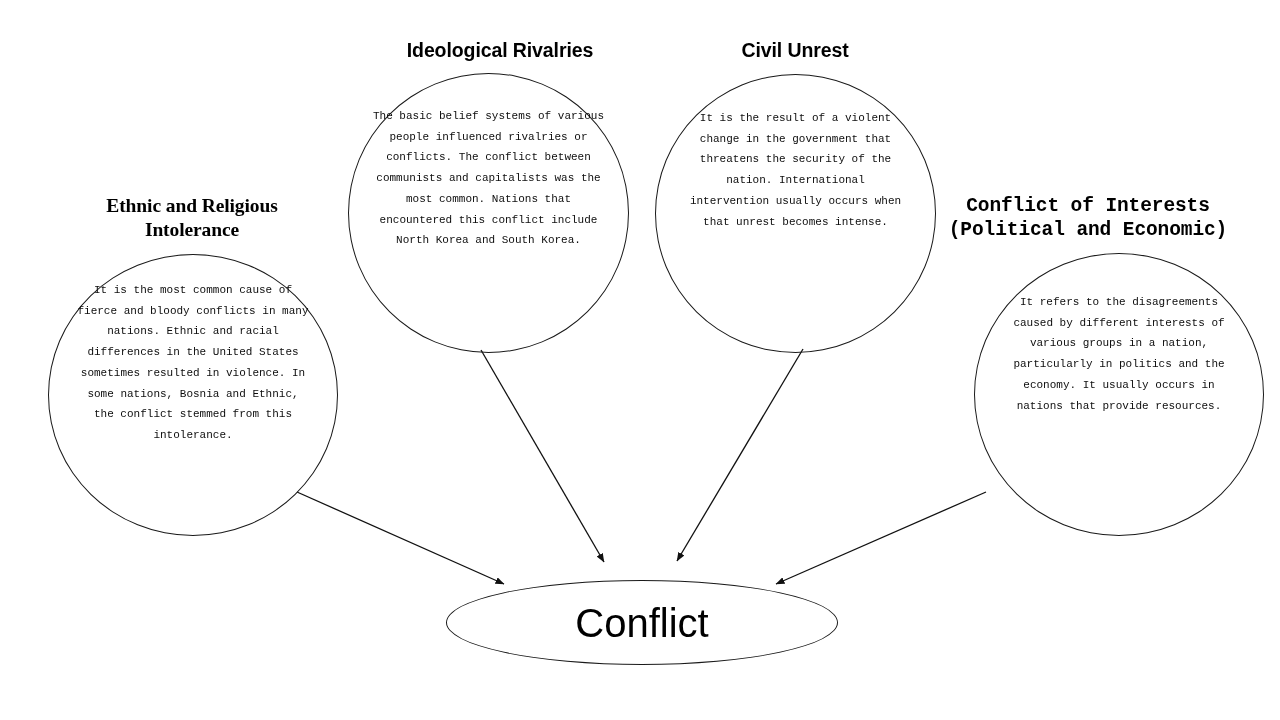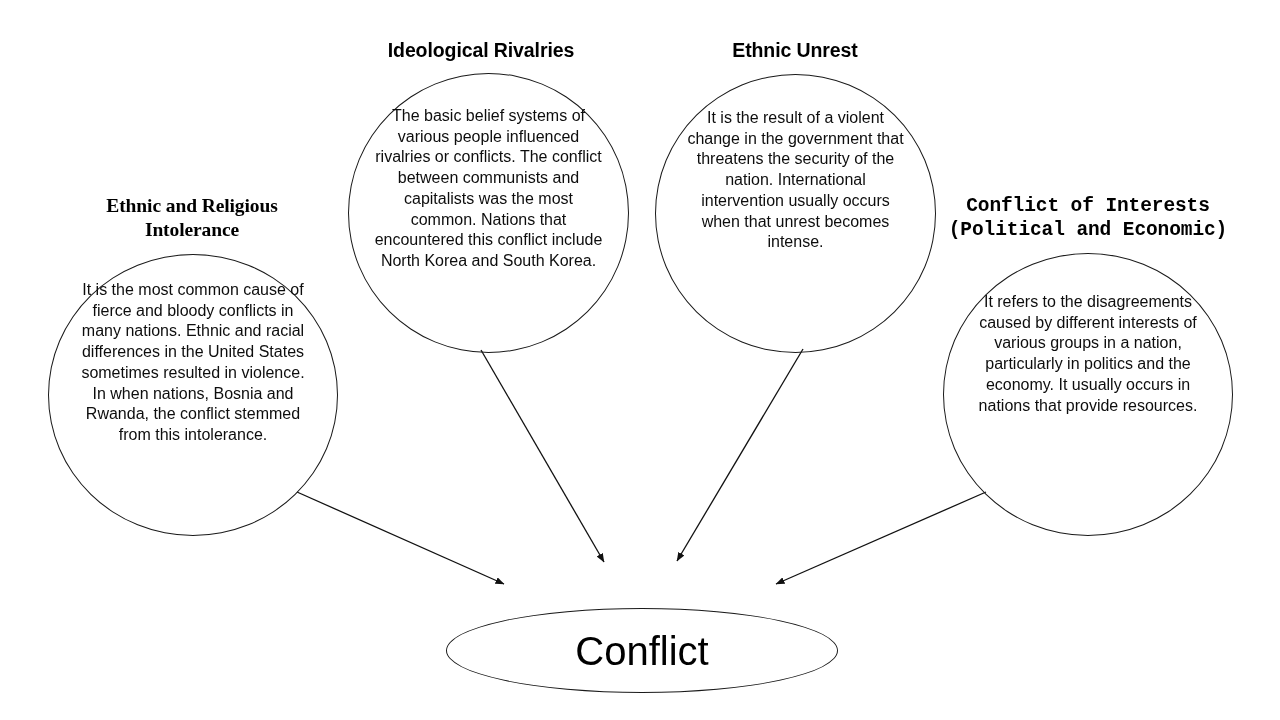"Ideological Rivalries" div.node-heading { left: 341px -> 360px }
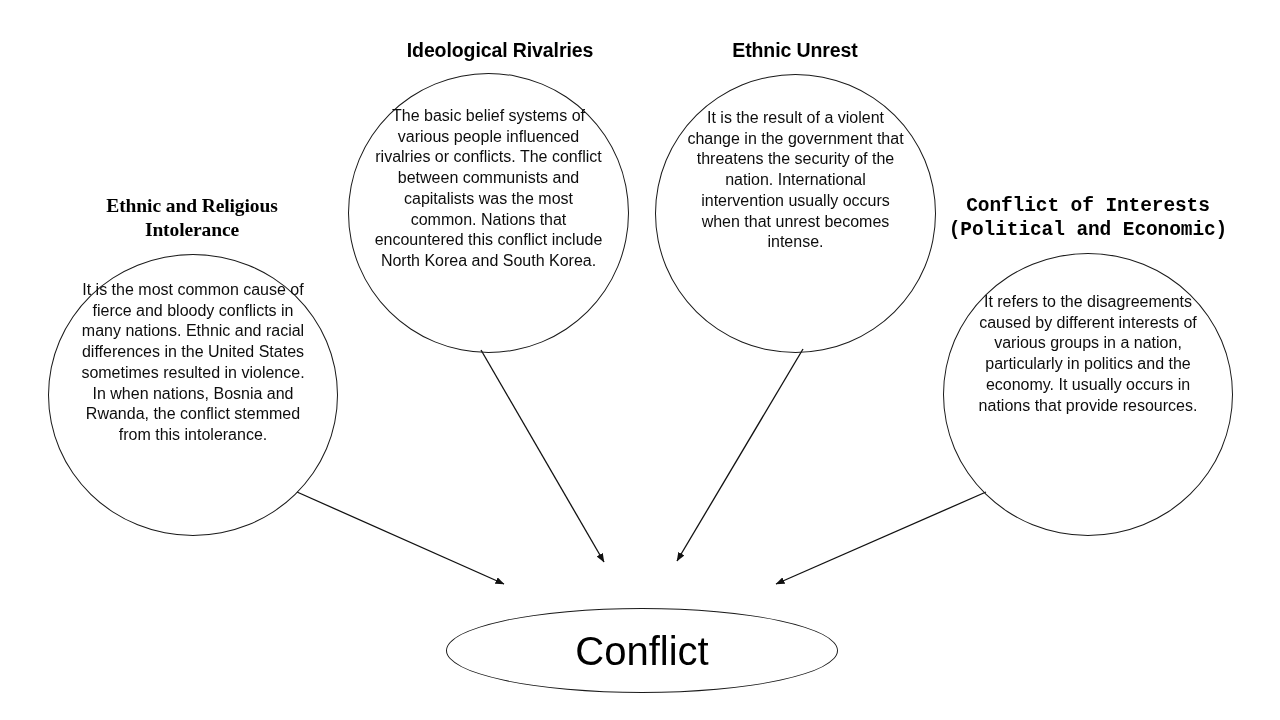"Ethnic Unrest" div.node-heading { text: Ethnic -> Civil }
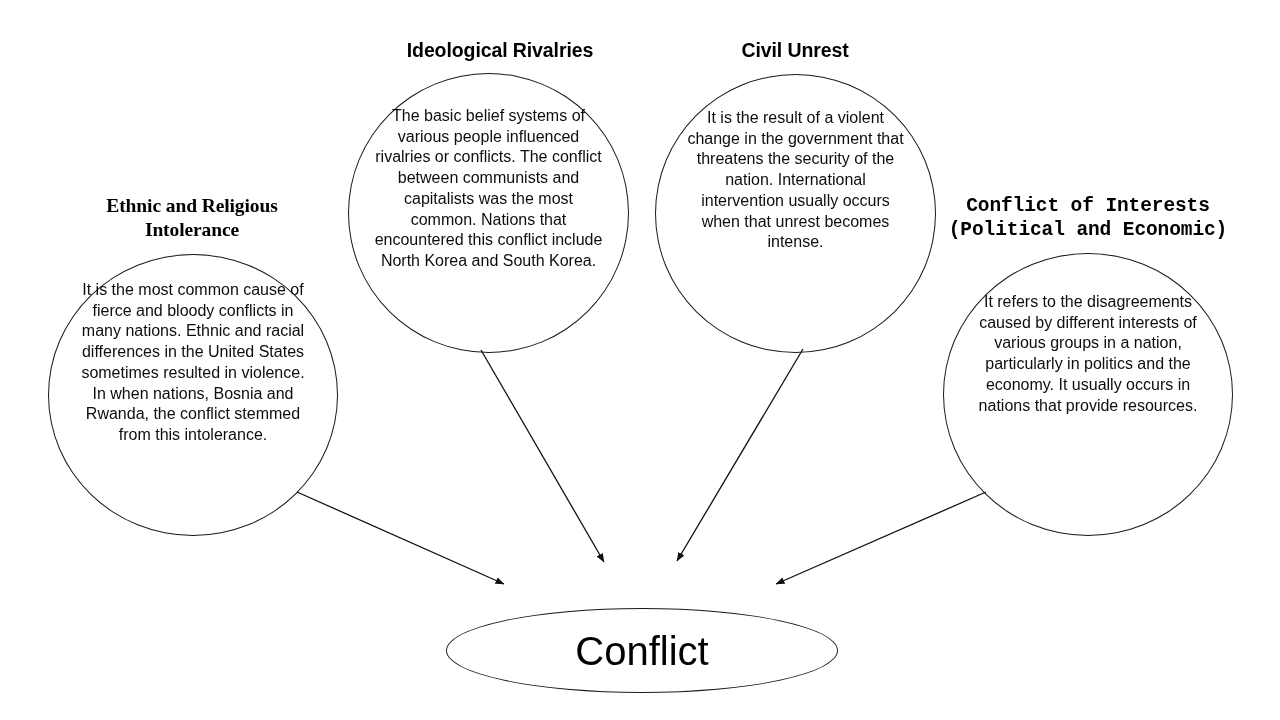"The basic belief systems of" .bubble-text { font-family: none -> Liberation Mono, monospace; font-size: 16px -> 11px }
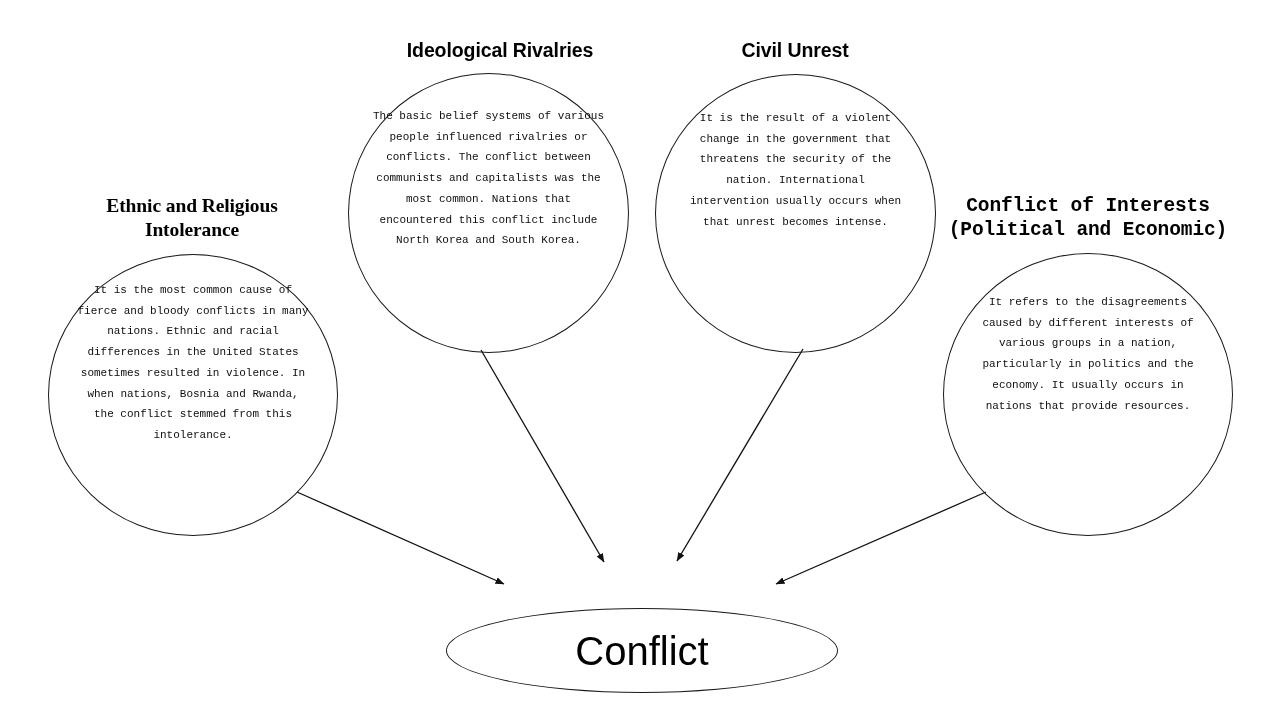"It is the most common" div.bubble-text { text: when nations, Bosnia and Rwanda -> some nations, Bosnia and Ethnic }
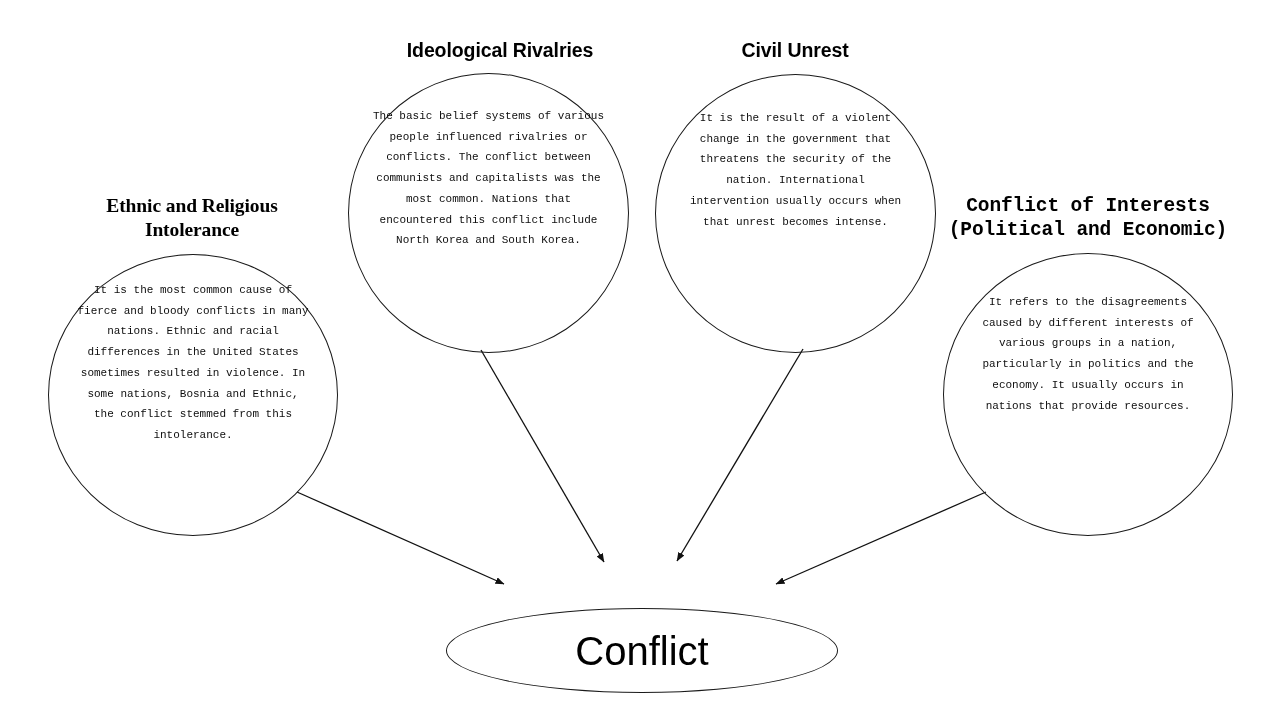"It refers to the disagreements" div.bubble { left: 943px -> 974px }
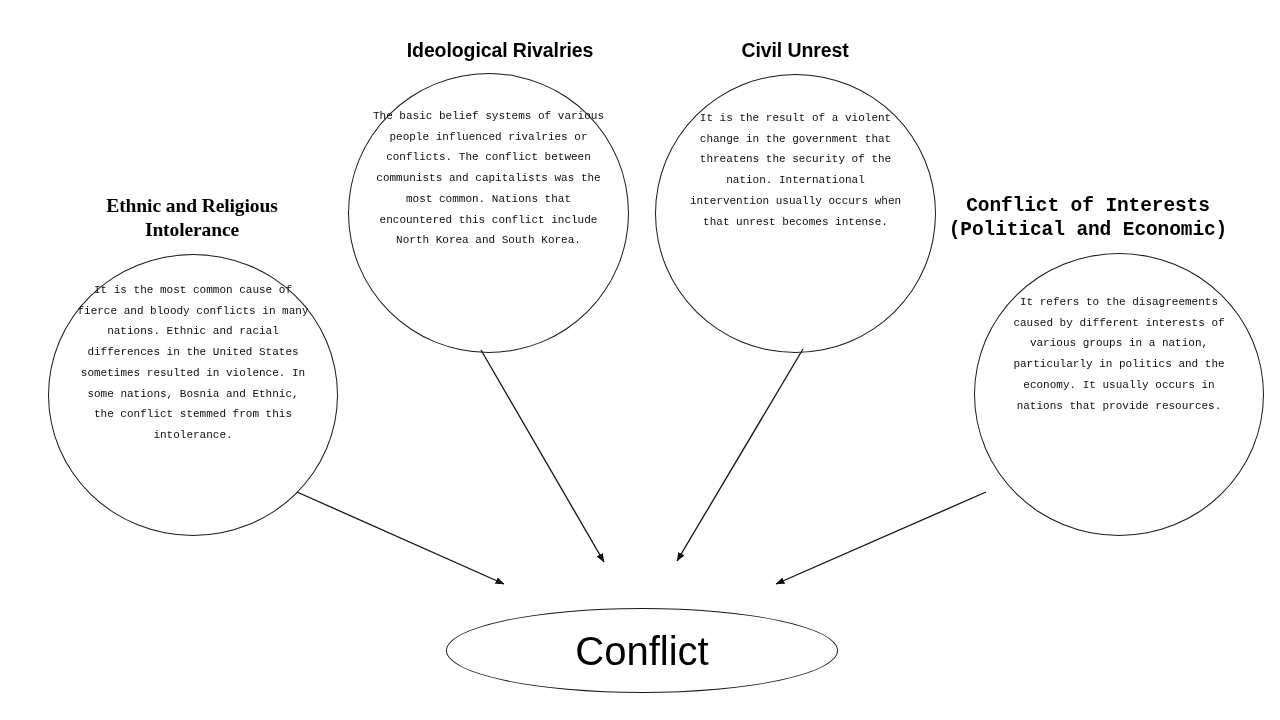"Conflict" div.hub { top: 608px -> 580px }
